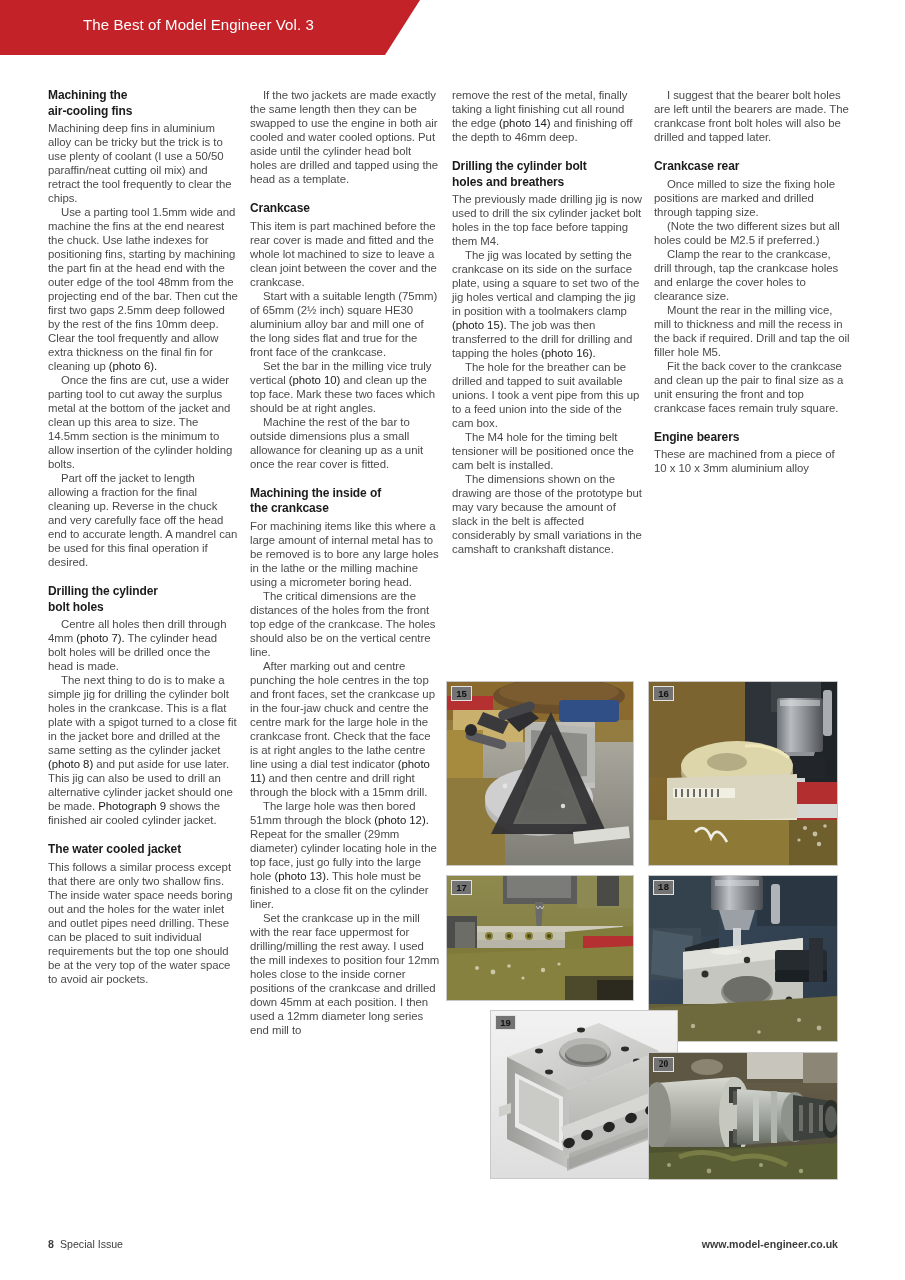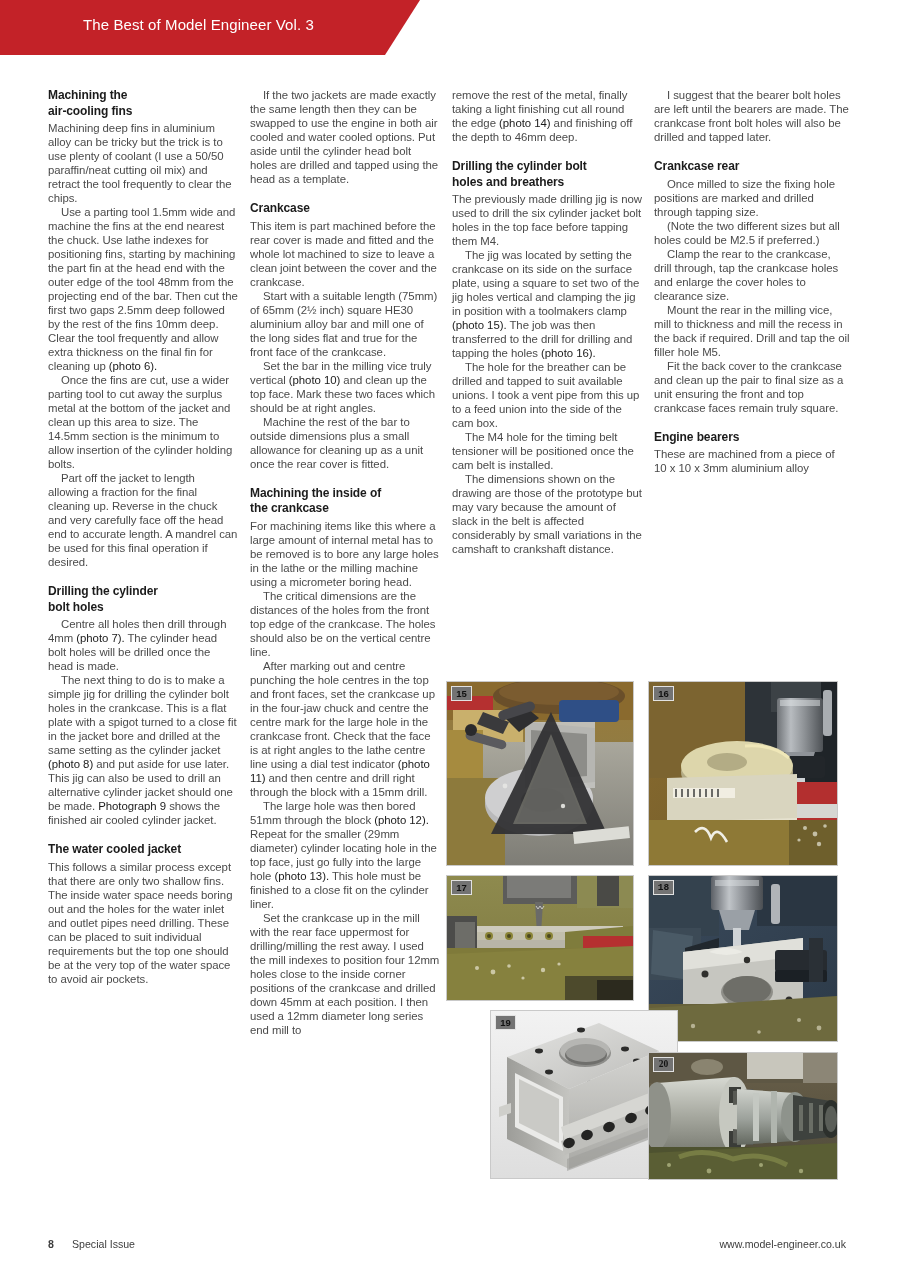"Special Issue" .footer .issue { left: 72px -> 60px }
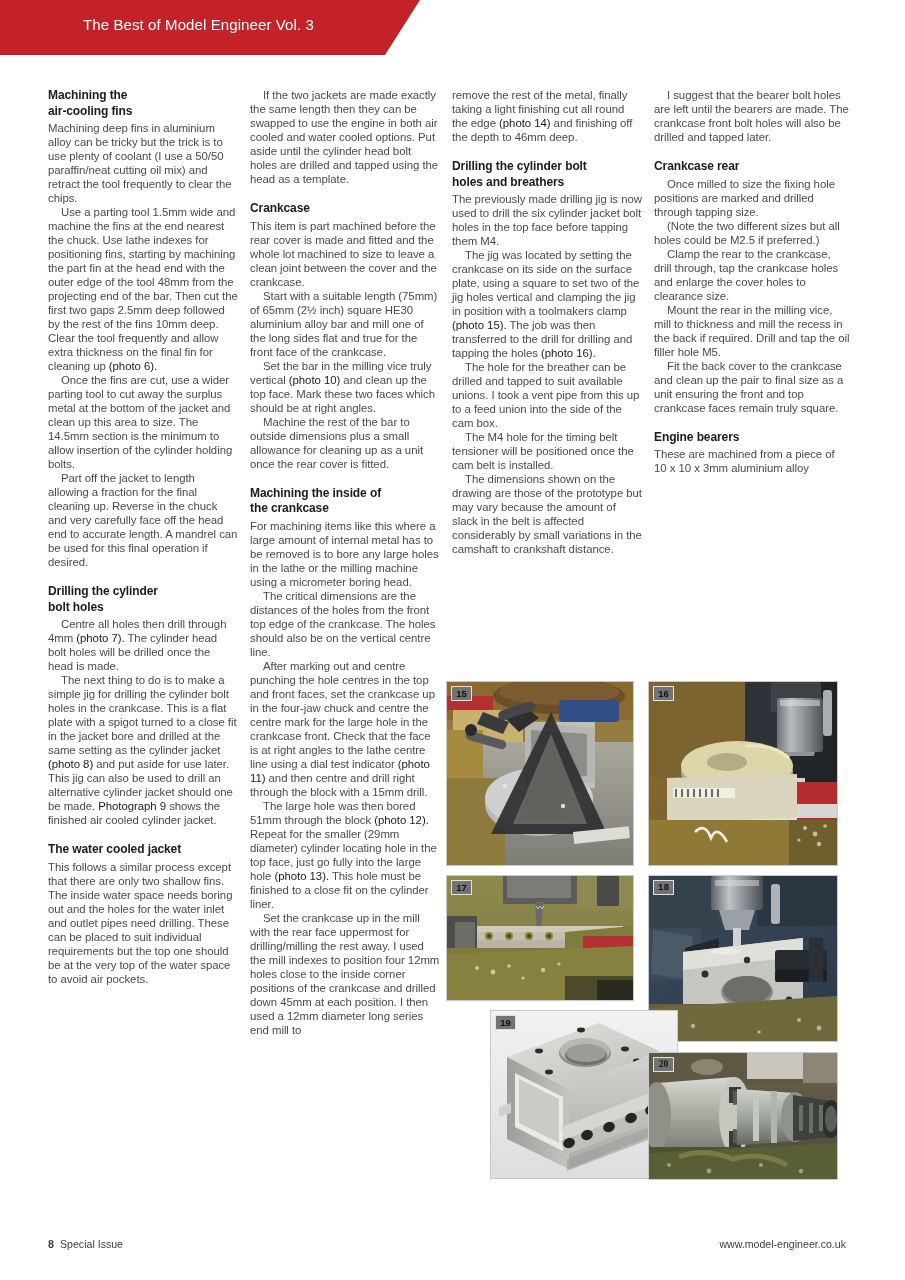"www.model-engineer.co.uk" .footer .url { font-weight: normal -> bold; right: 59px -> 67px }
